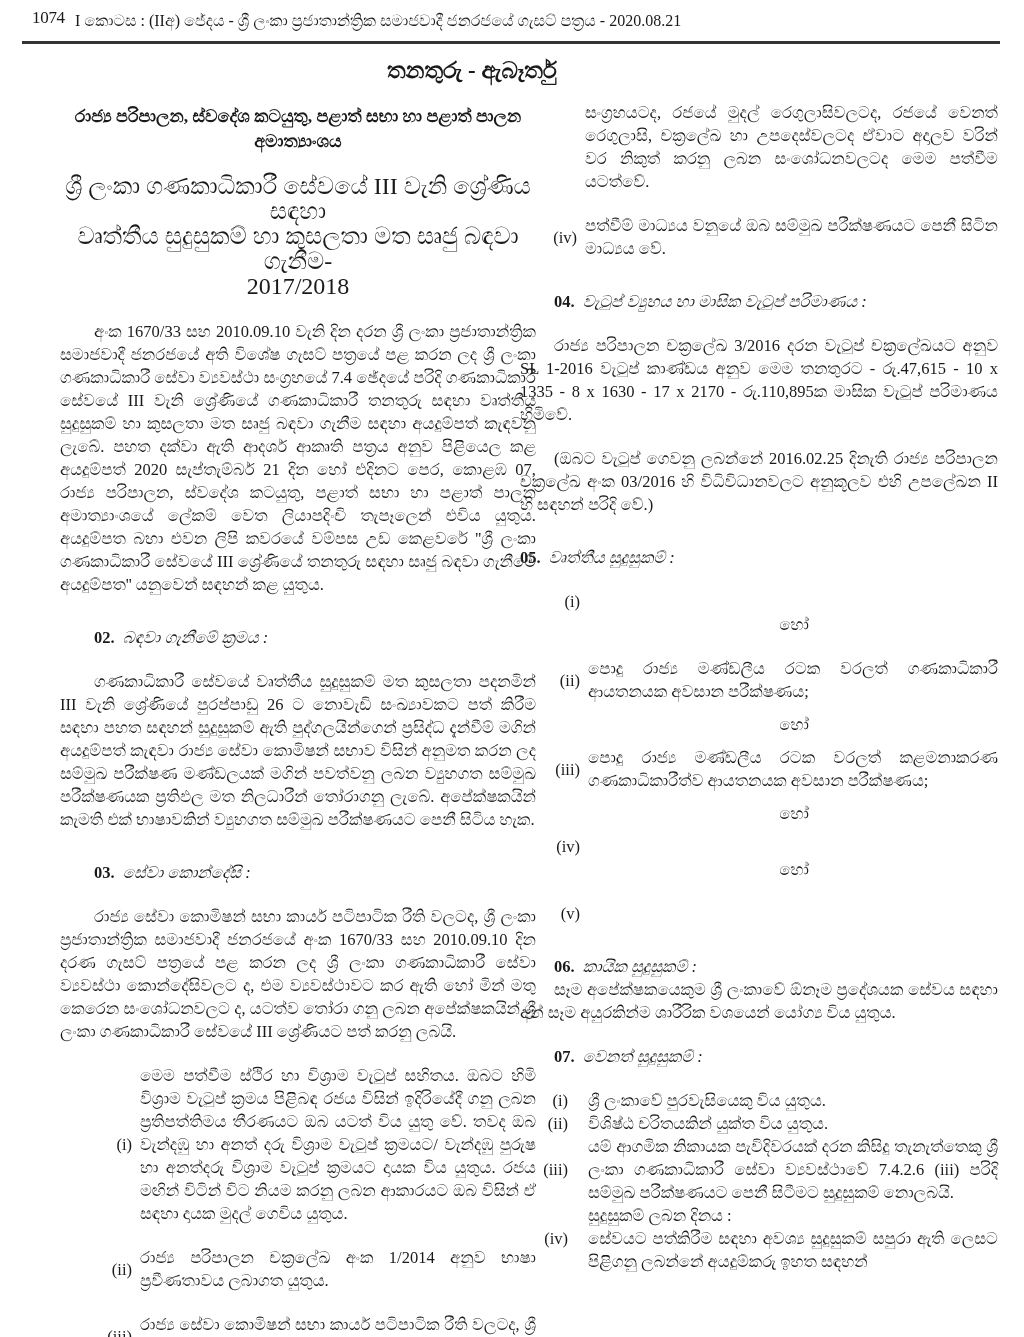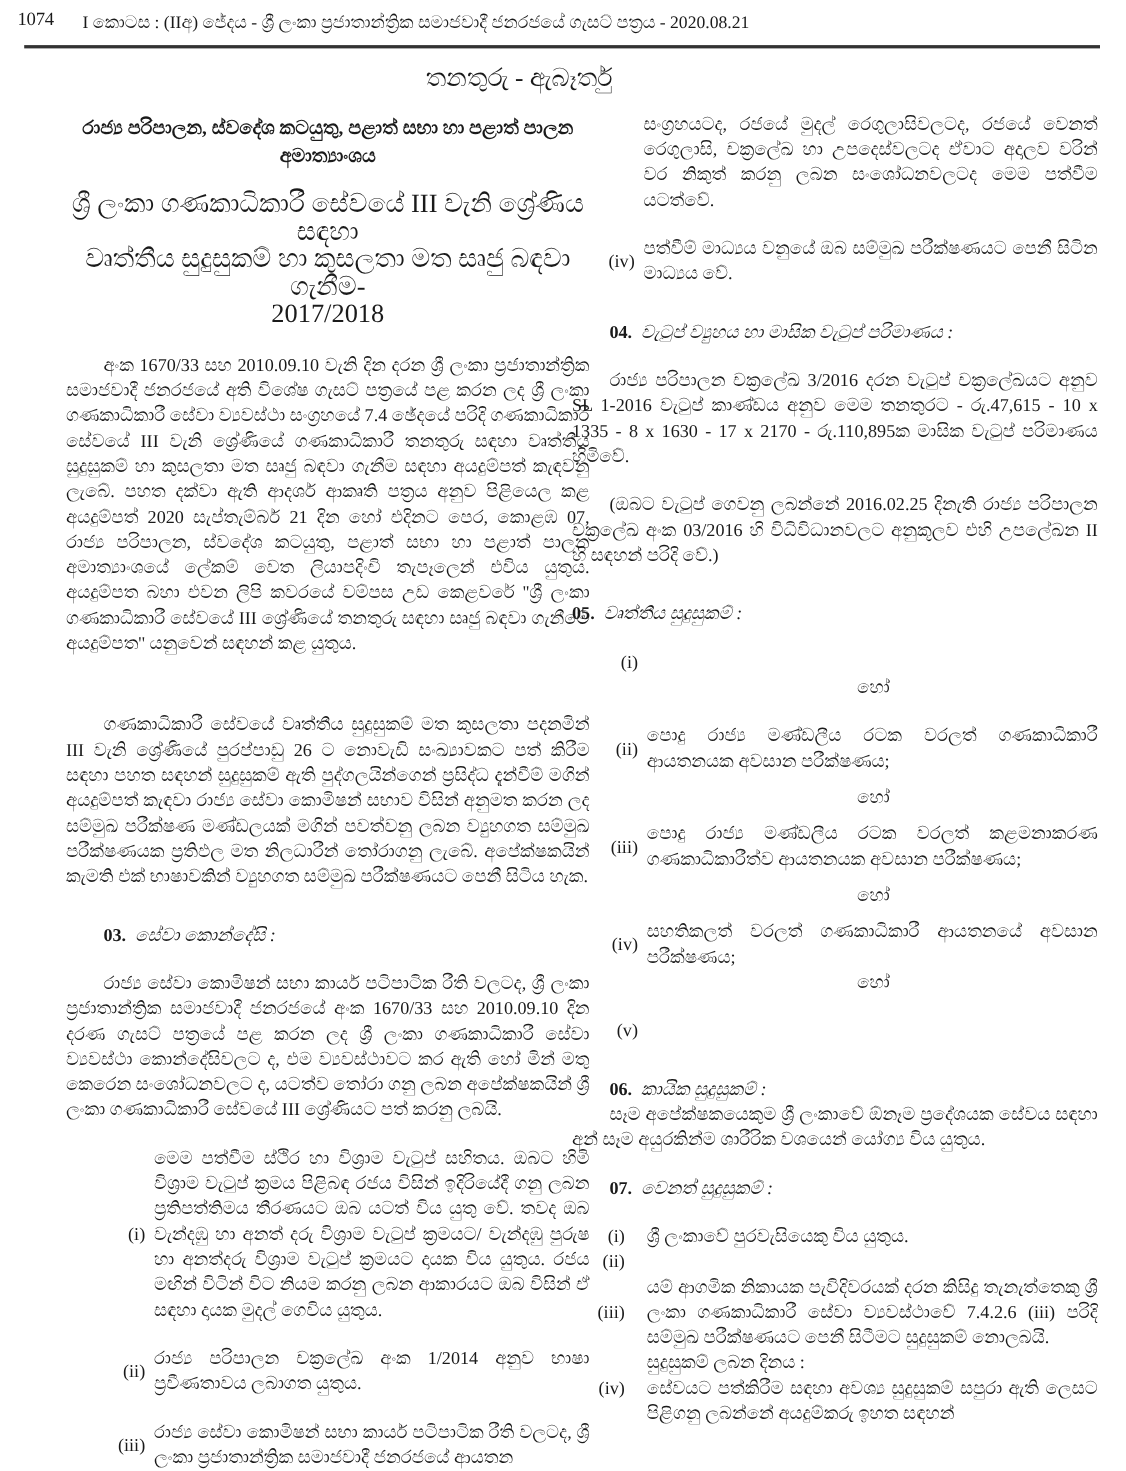"1074" .page-number { left: 16px -> 32px }
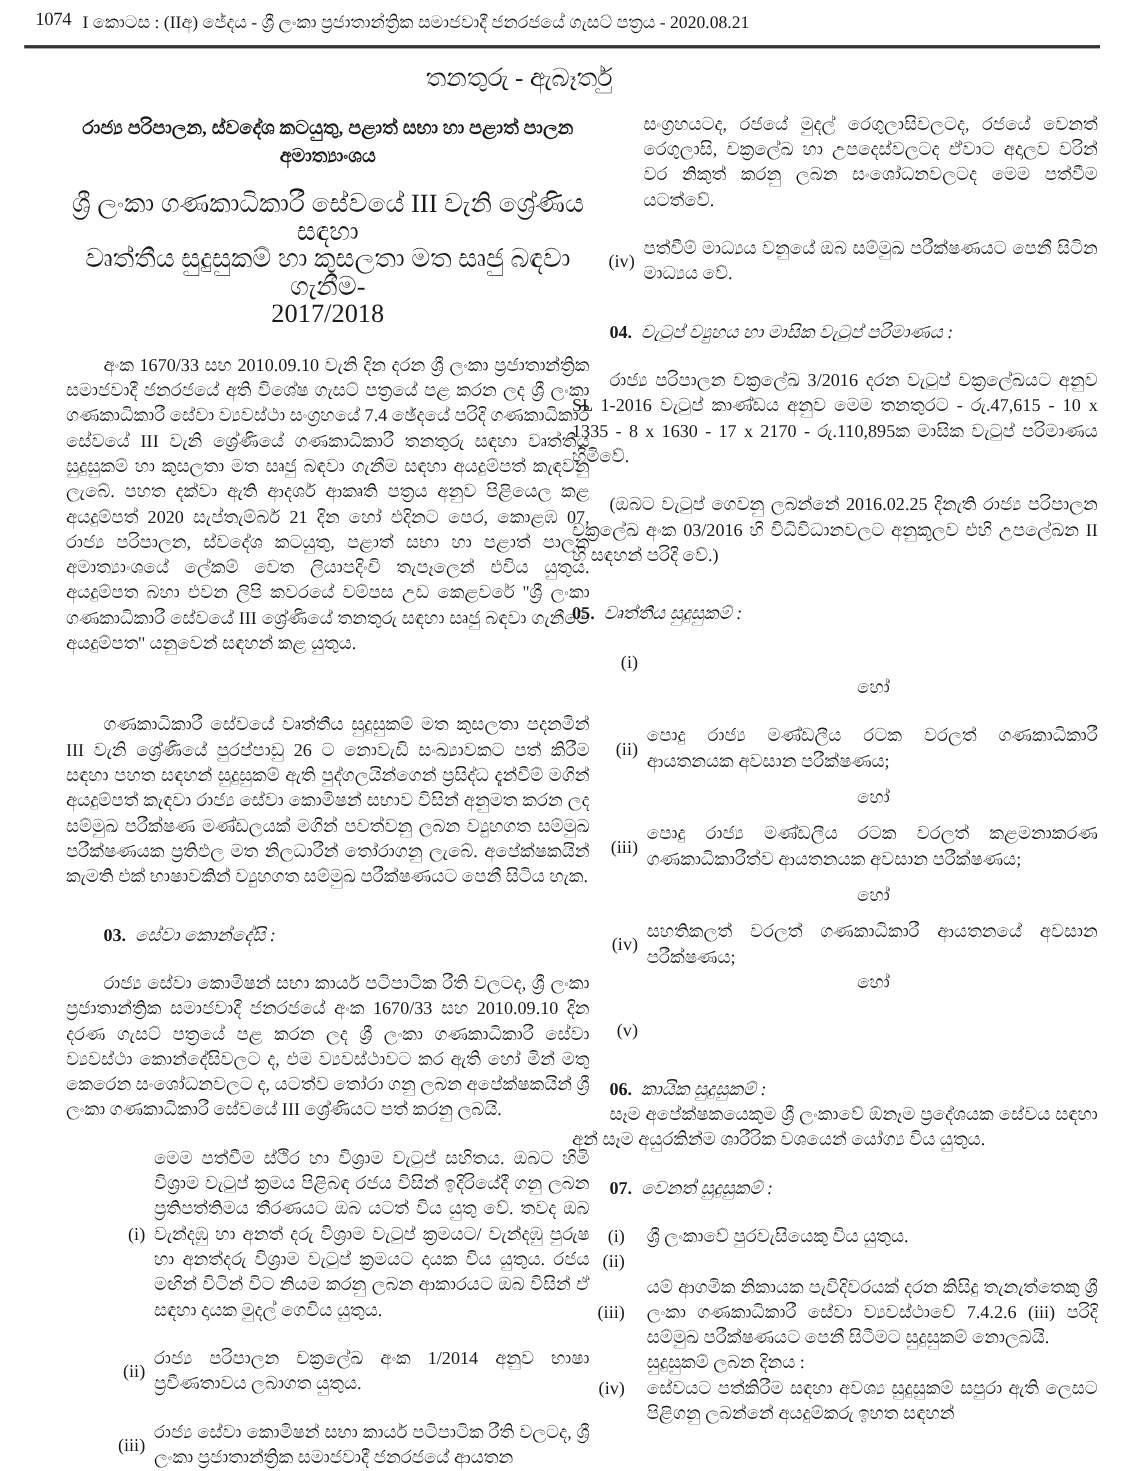"තනතුරු - ඇබෑර්තු" .section-title { font-weight: normal -> bold }
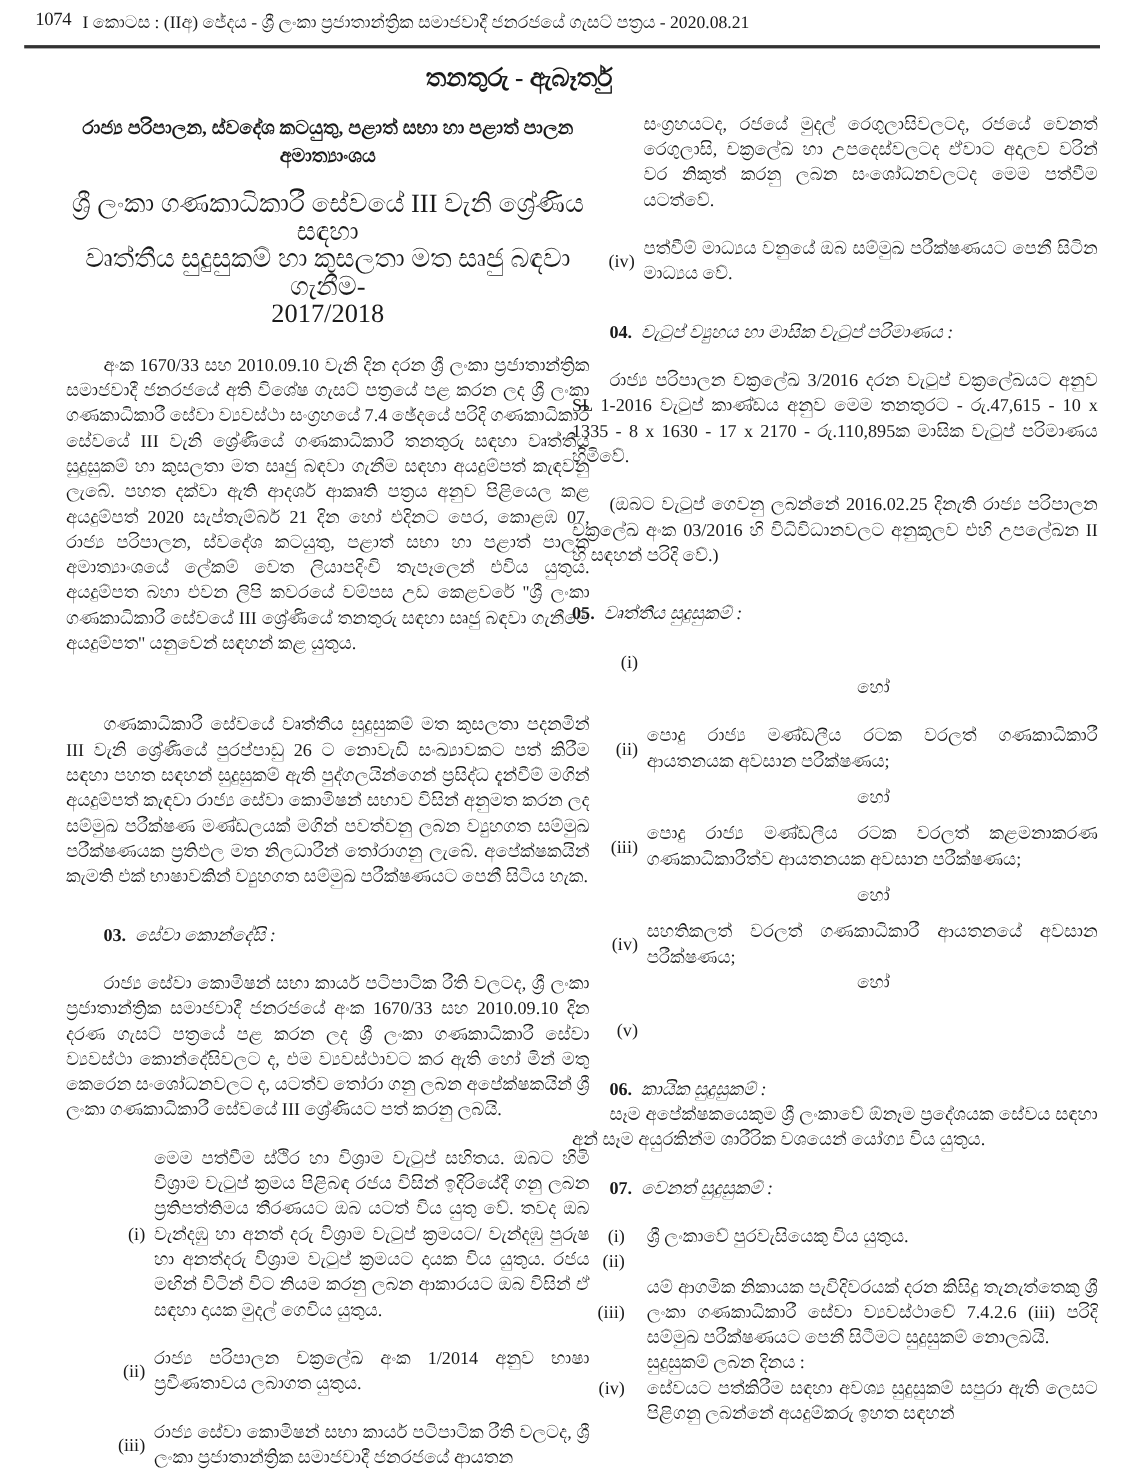"02. බඳවා ගැනීමේ ක්‍රමය :" div.heading { html: none -> <div> <span>02.</span> <span>බඳවා ගැනීමේ ක්‍රමය :</span> </div> }
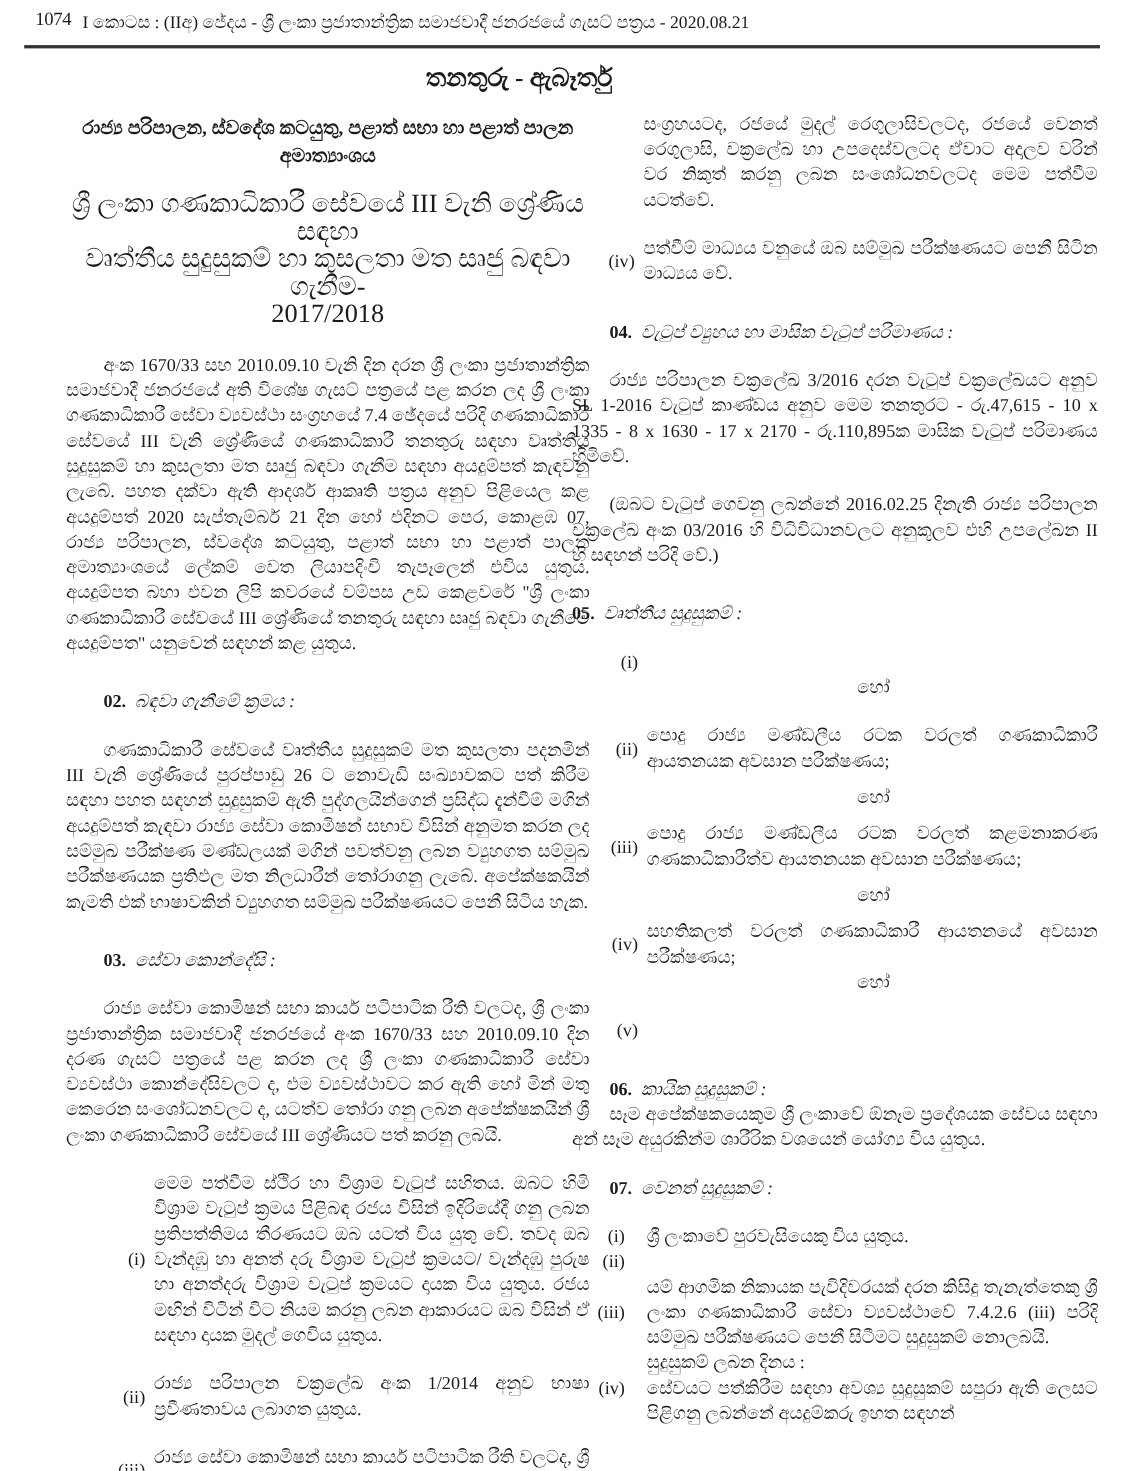"සහතිකලත් වරලත් ගණකාධිකාරී ආයතනයේ අවසාන" span.txt { html: <span>සහතිකලත් වරලත් ගණකාධිකාරී ආයතනයේ අවසාන පරීක්ෂණය;</span> -> none }
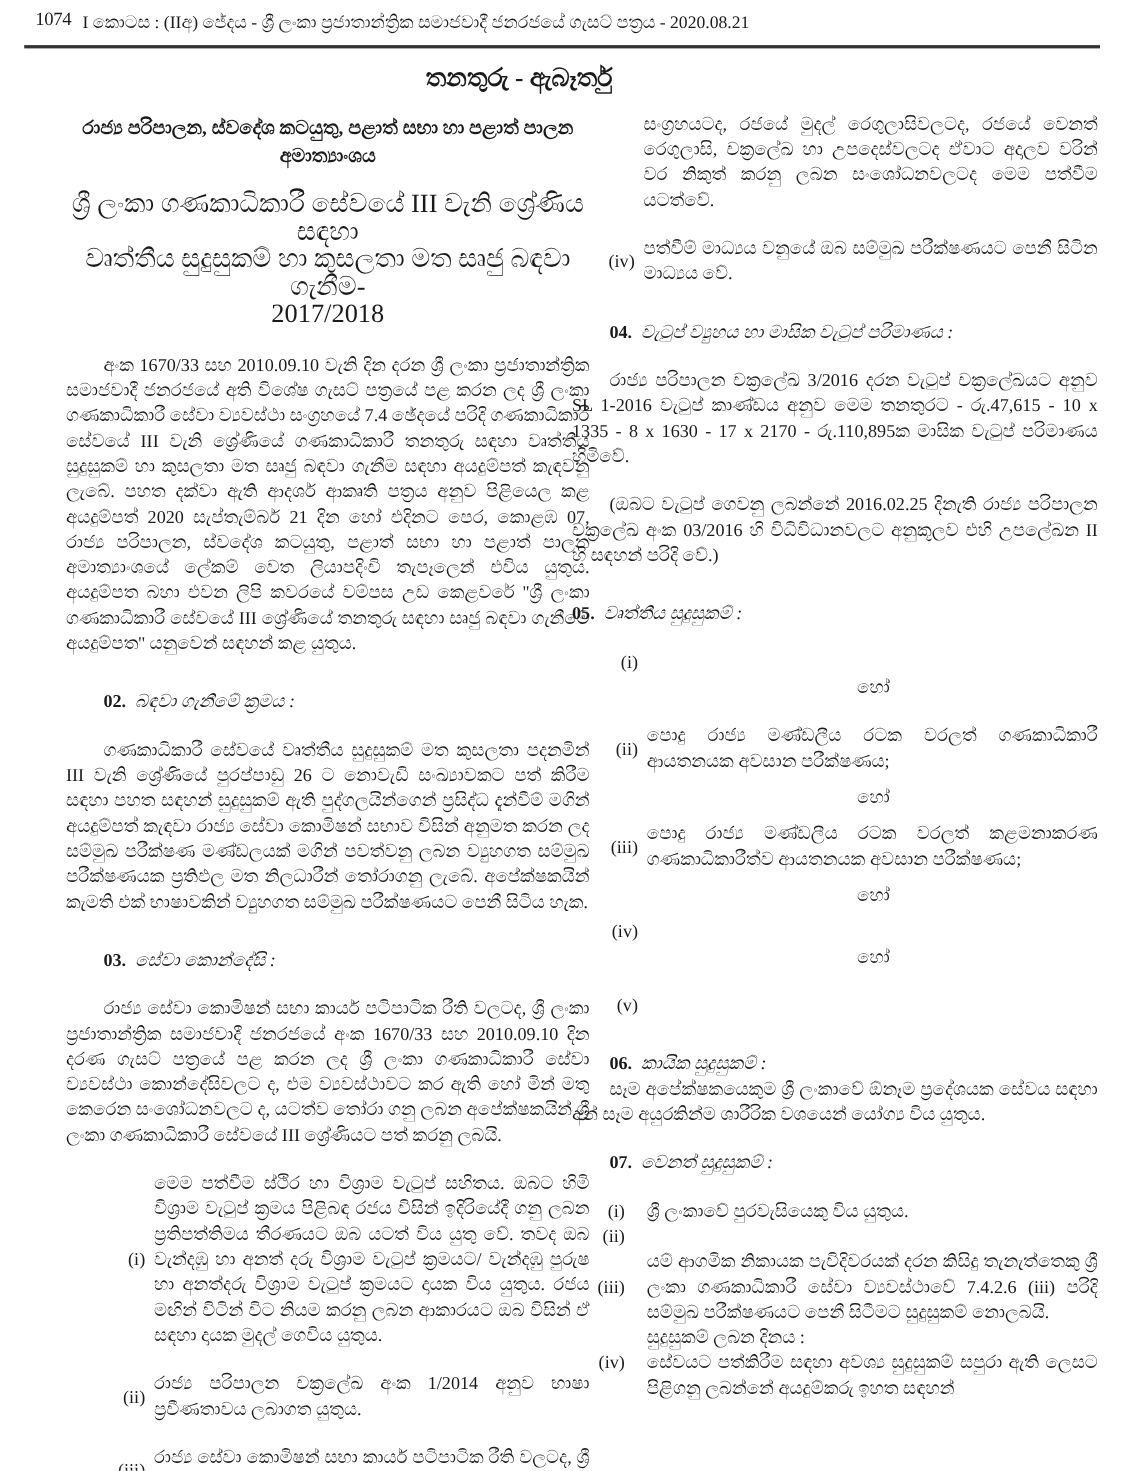"විශිෂ්ඨ චරිතයකින් යුක්ත විය යුතුය." span.txt { html: none -> <span>විශිෂ්ඨ චරිතයකින් යුක්ත විය යුතුය.</span> }
